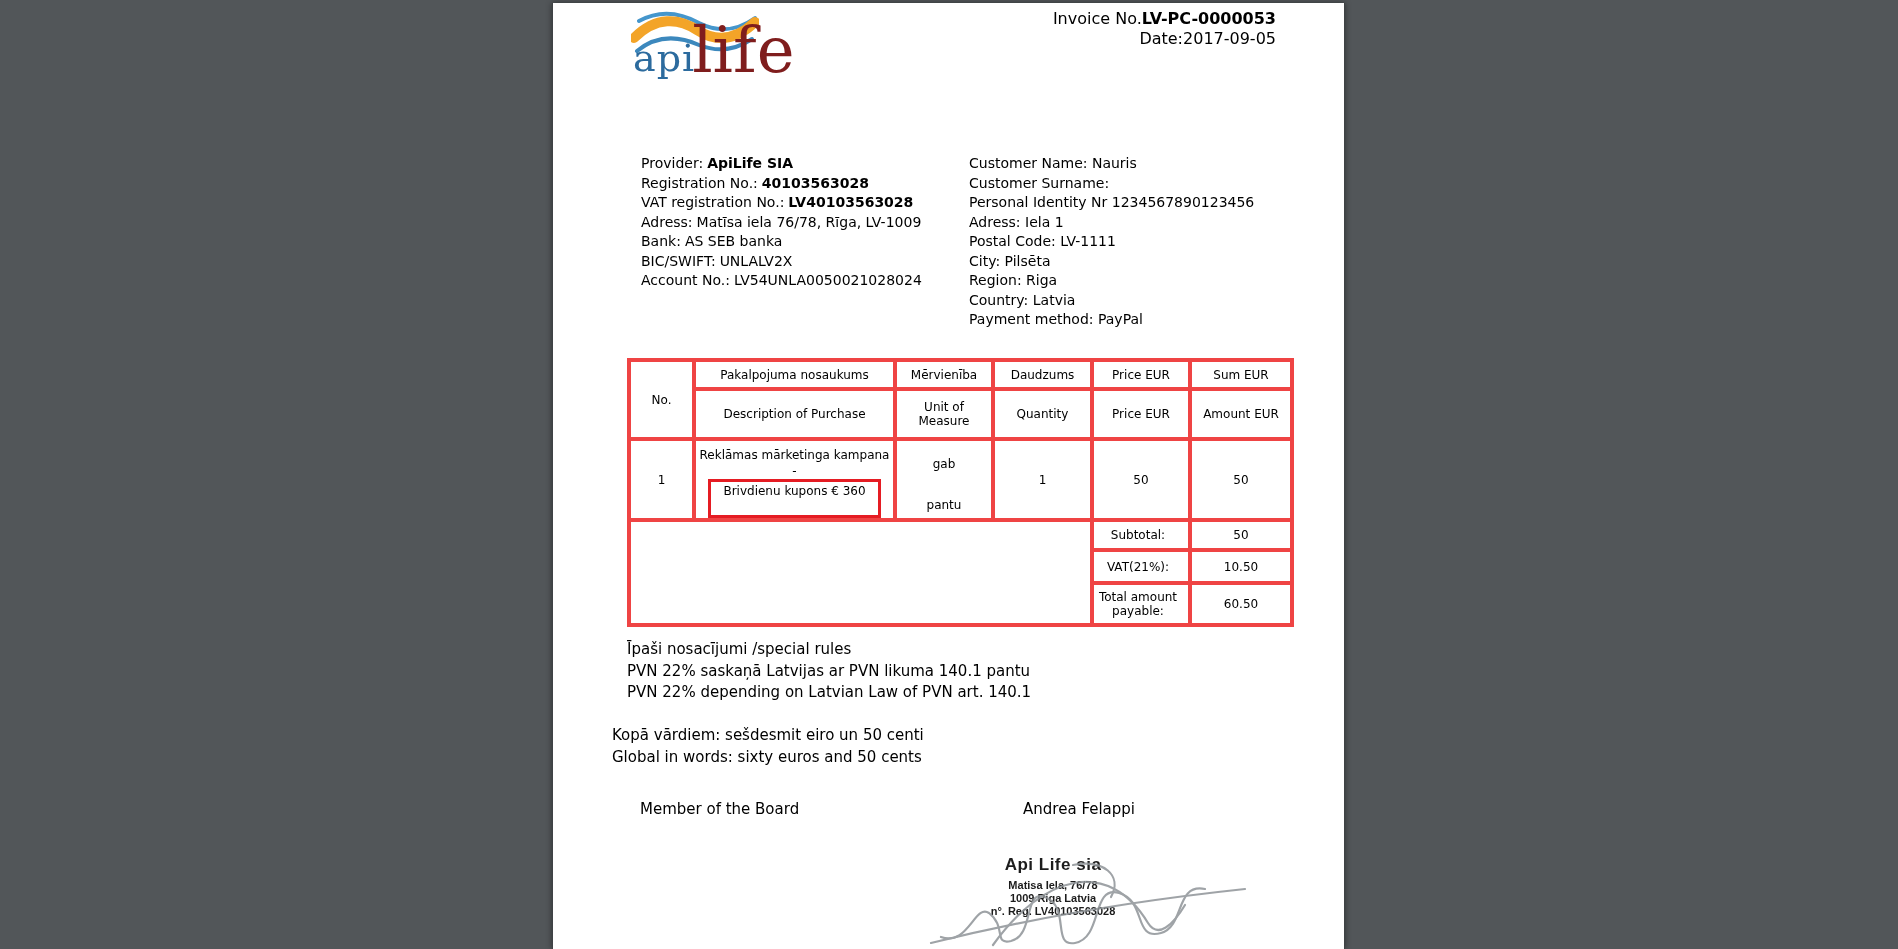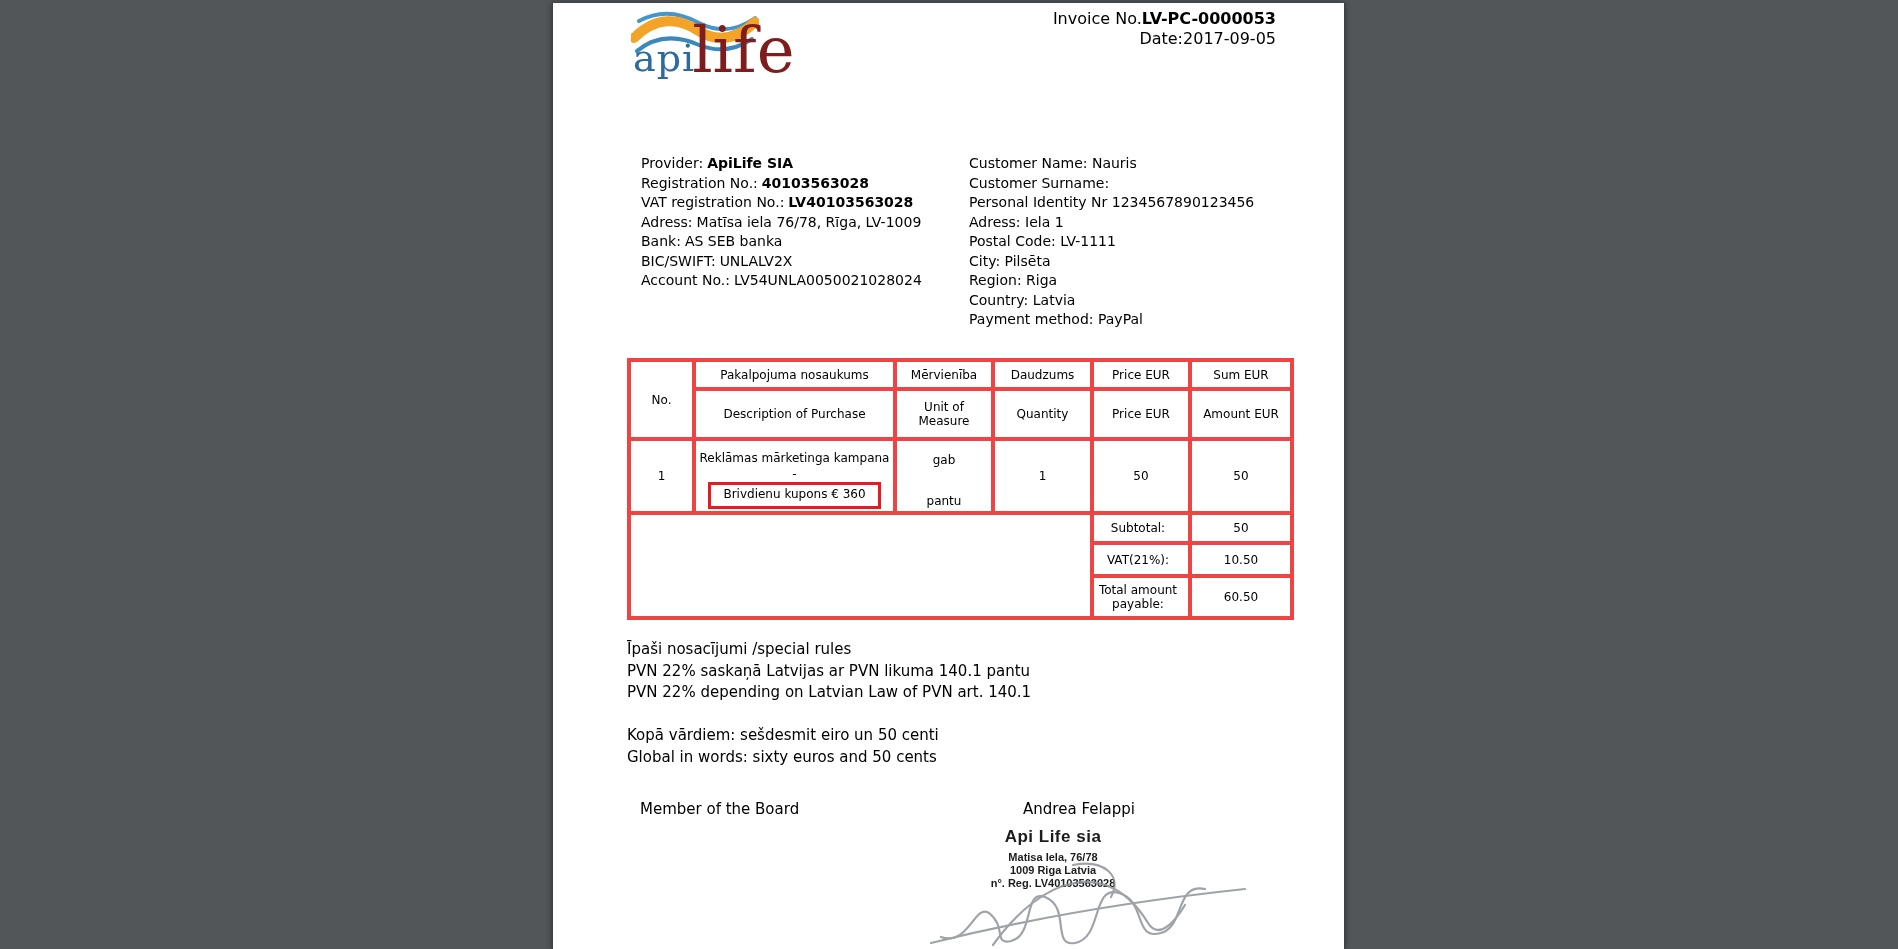"Brivdienu kupons € 360" .redbox { padding: 1px 12px 4px 12px -> 1px 12px 16px 12px }
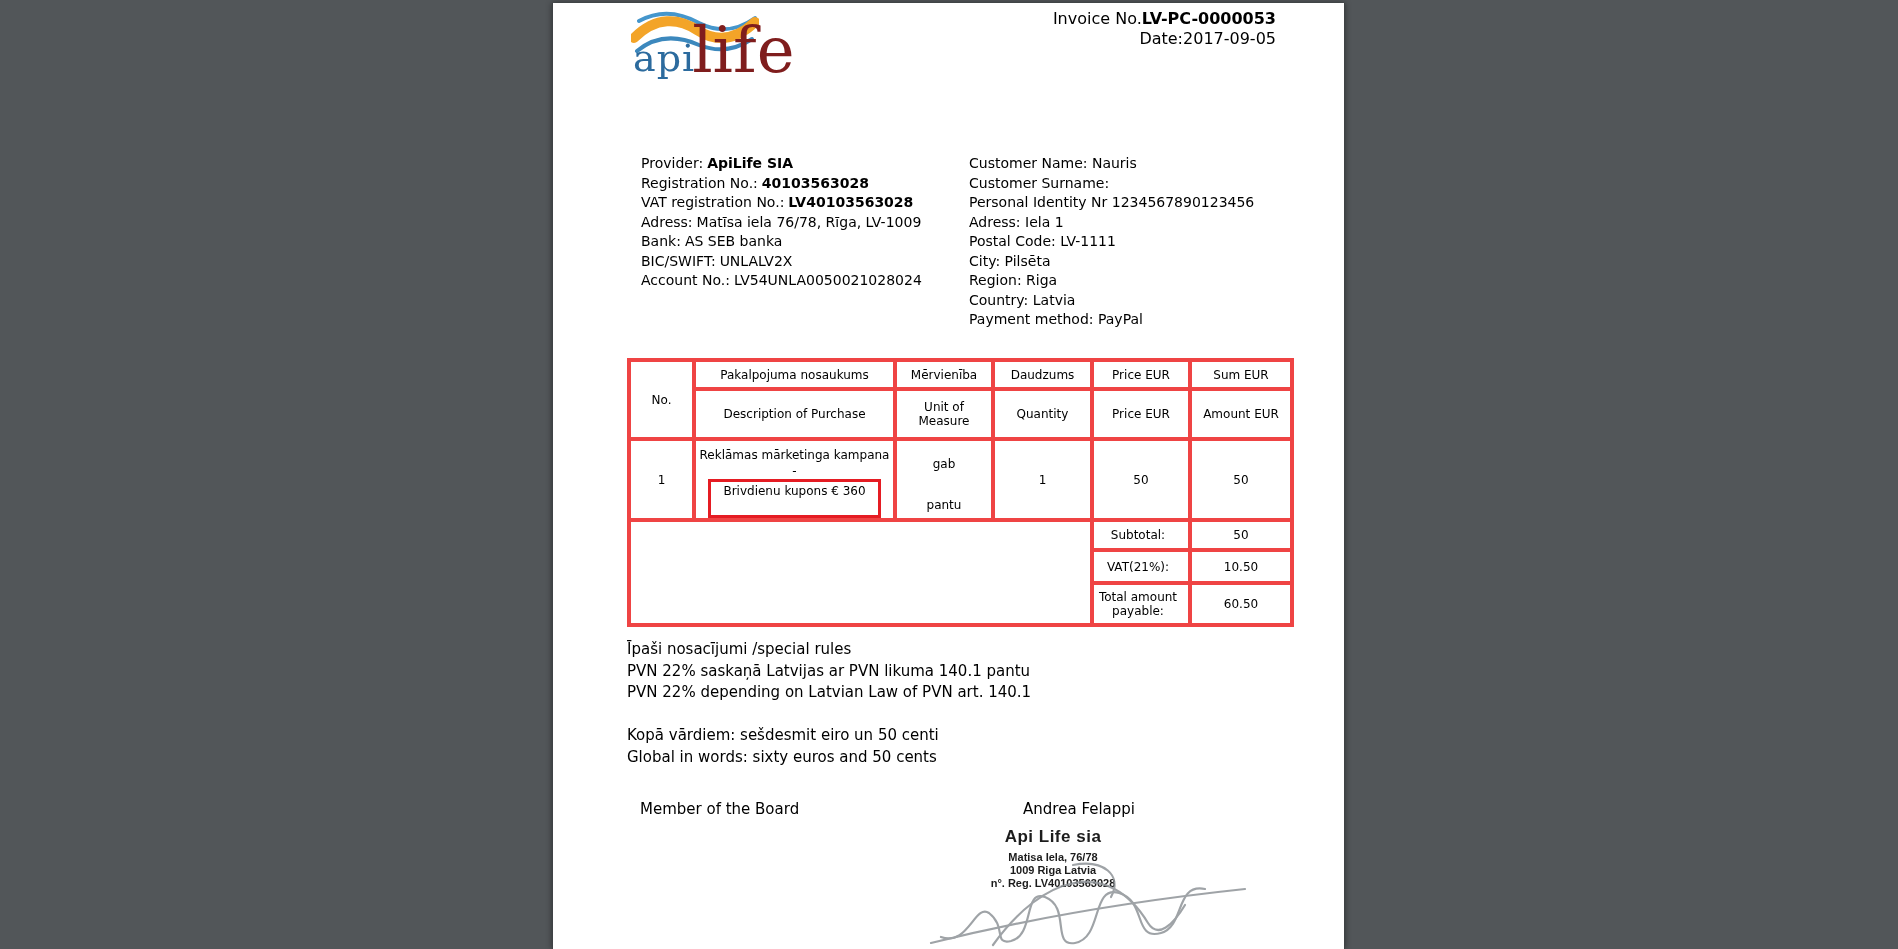"Kopā vārdiem: sešdesmit eiro un" .words { left: 74px -> 59px }
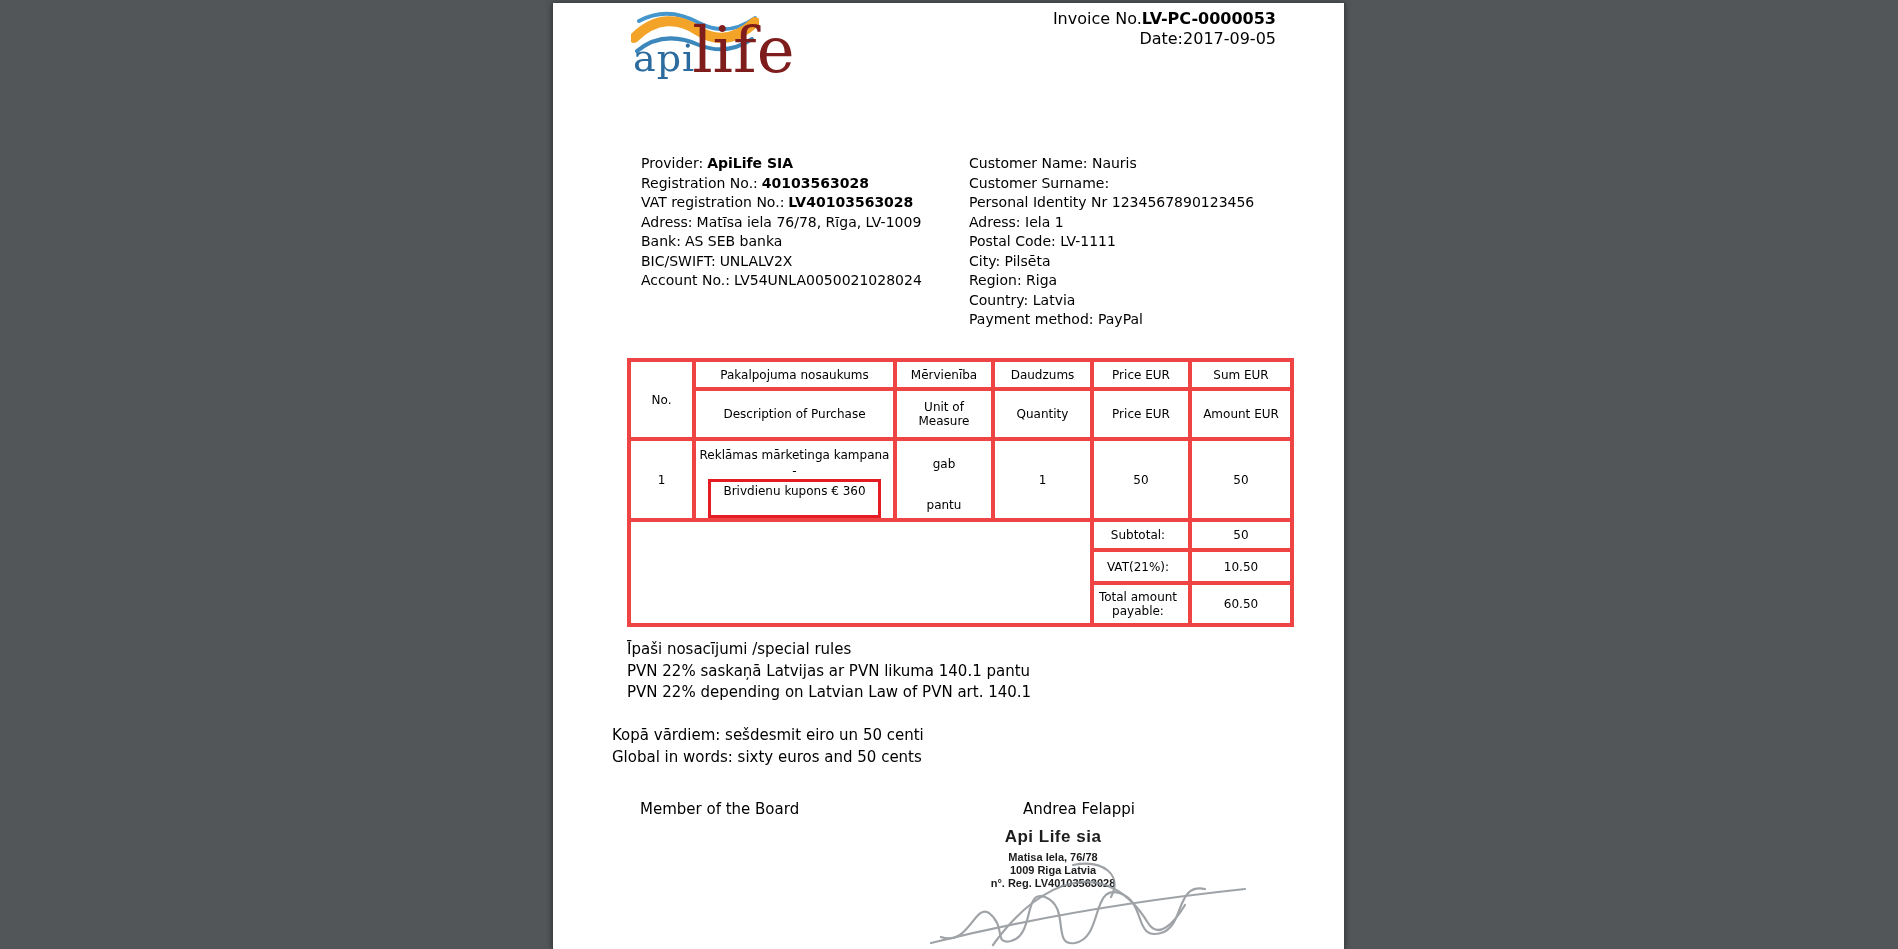"Api Life sia" .stamp { top: 824px -> 852px }
